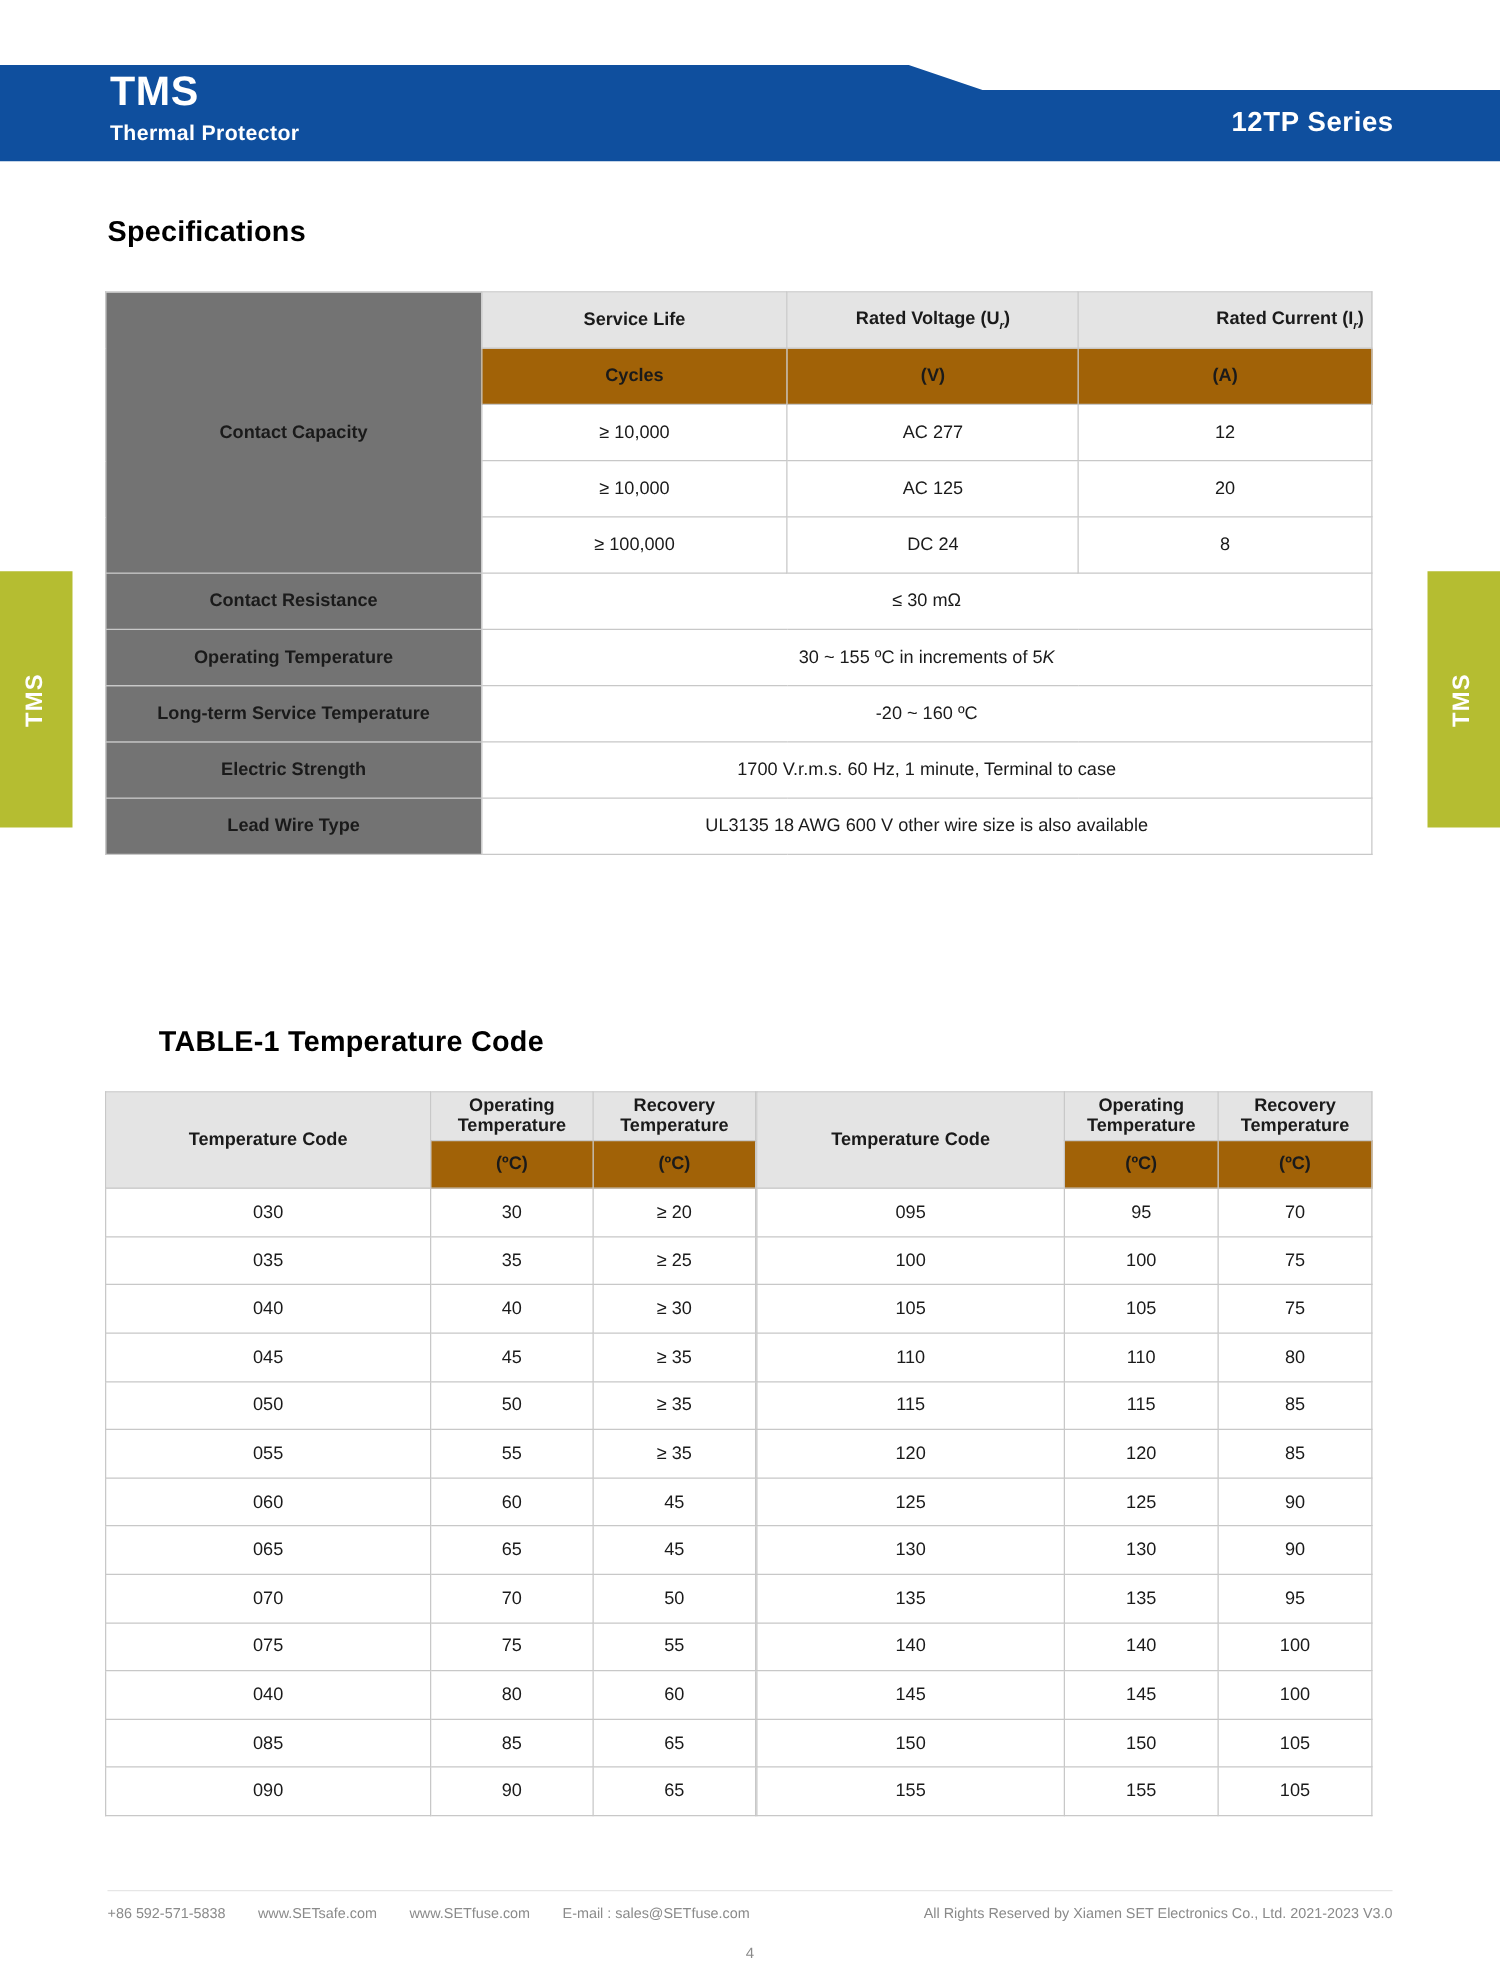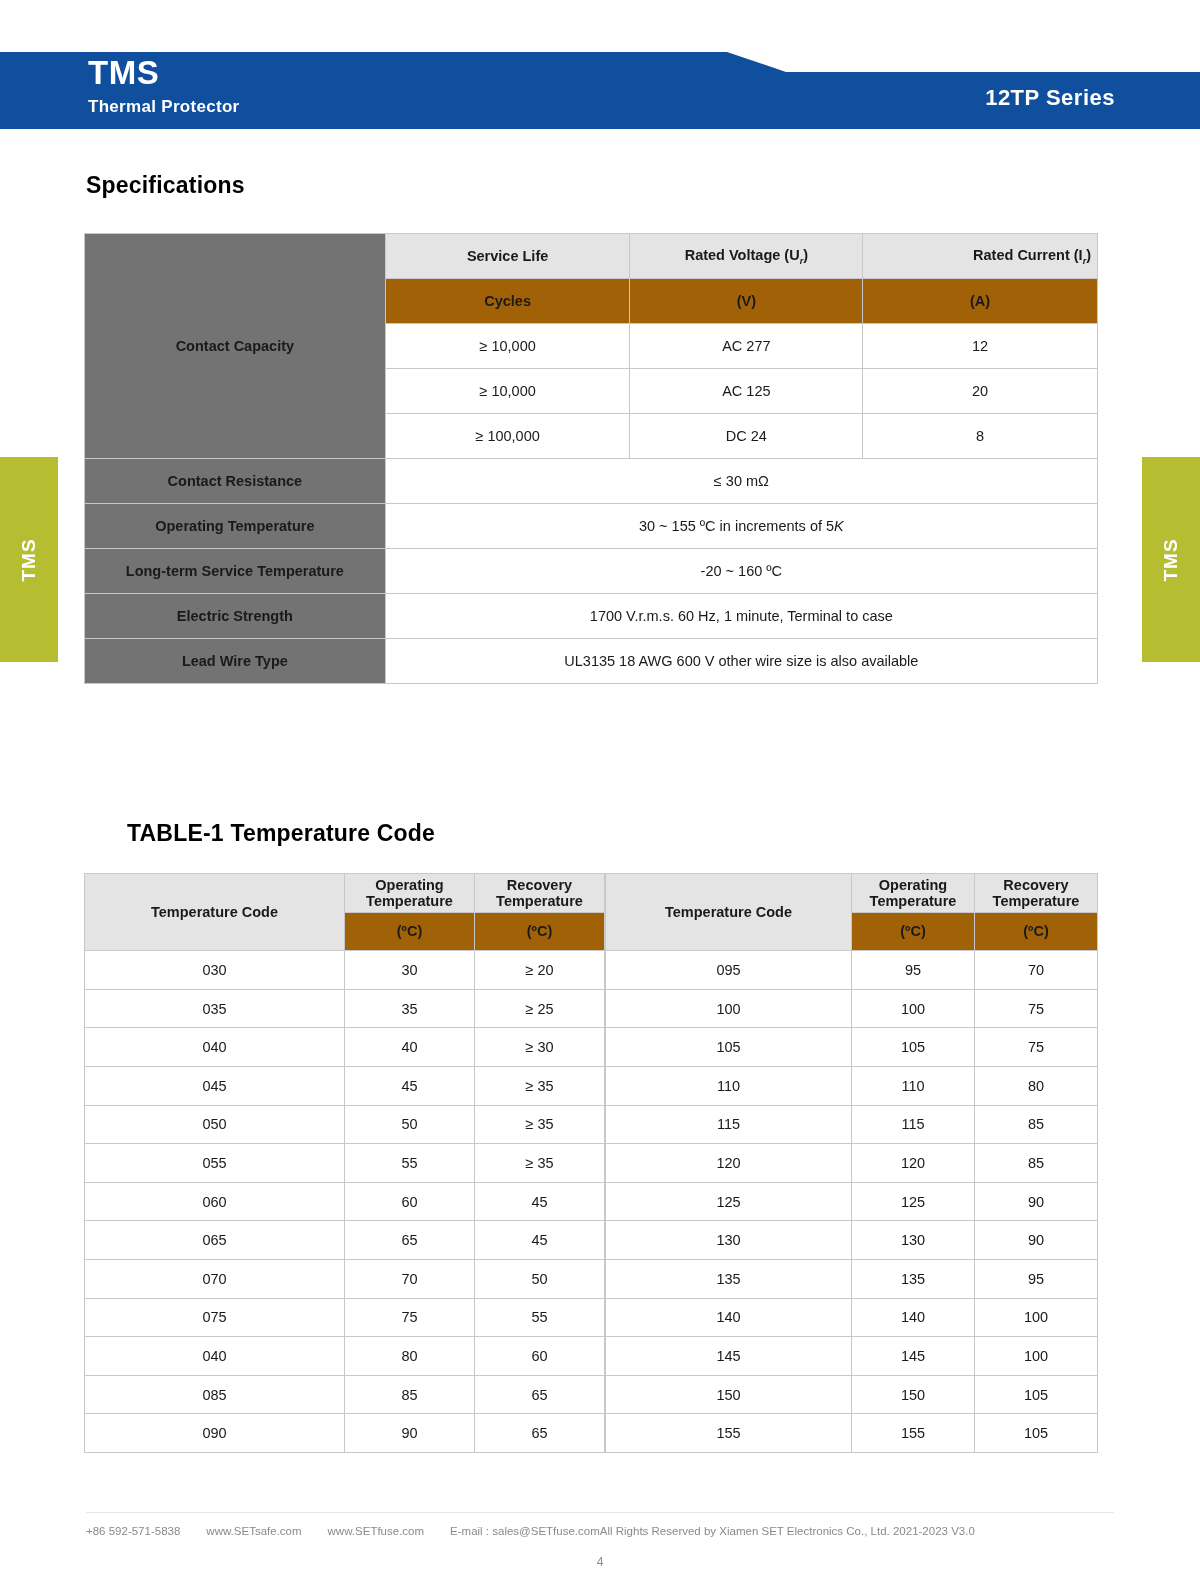"+86 592-571-5838" .footer-row { justify-content: none -> space-between }
